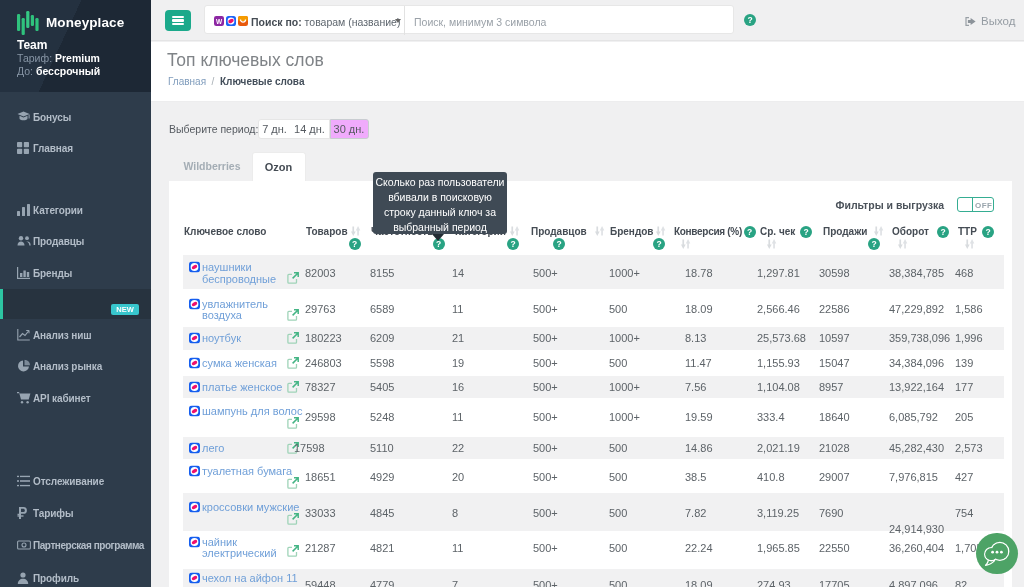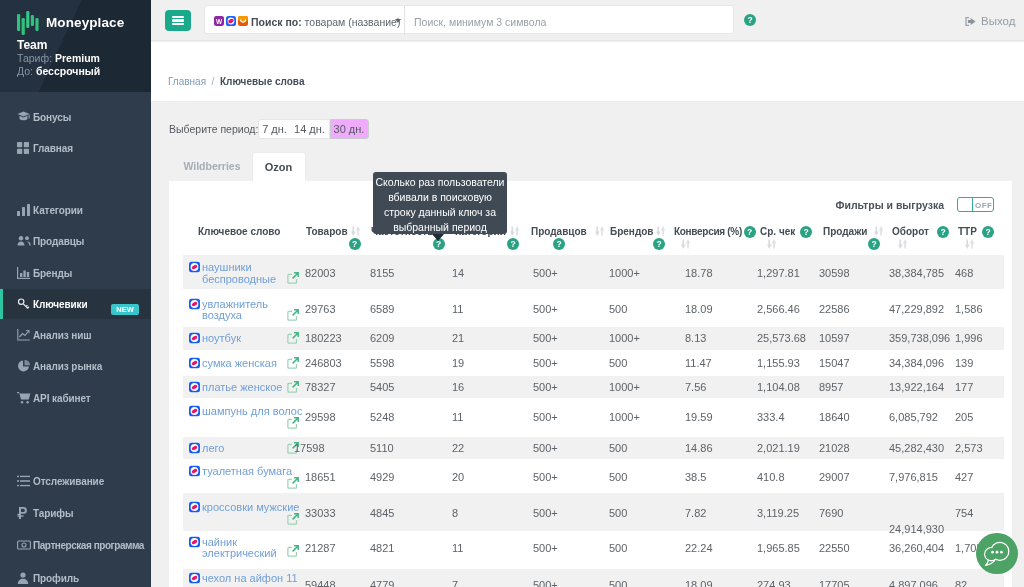"Топ ключевых слов" div.abs { html: none -> <div>Топ ключевых слов</div> }
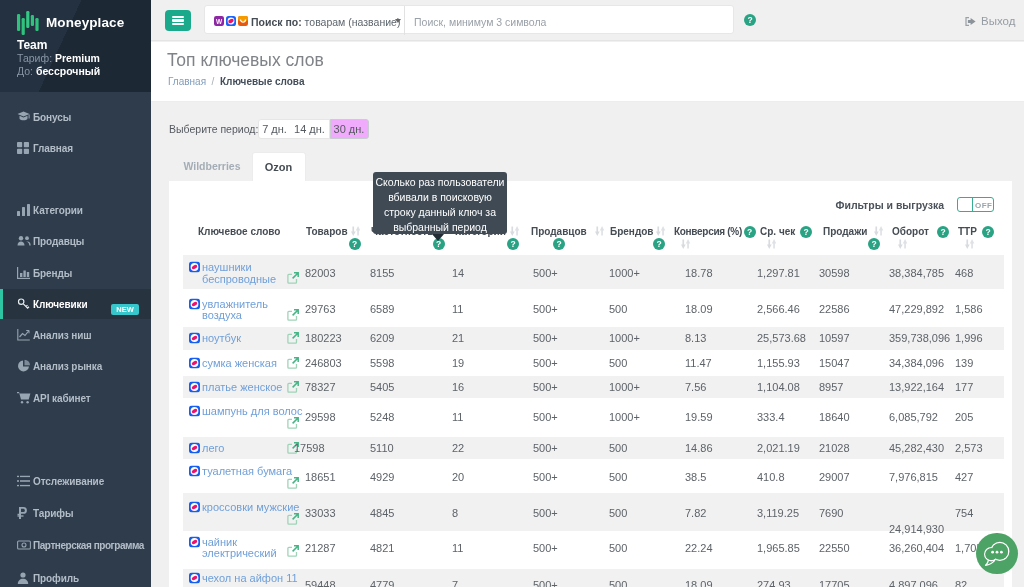"Ключевое слово" div.hcell { left: 198px -> 184px }
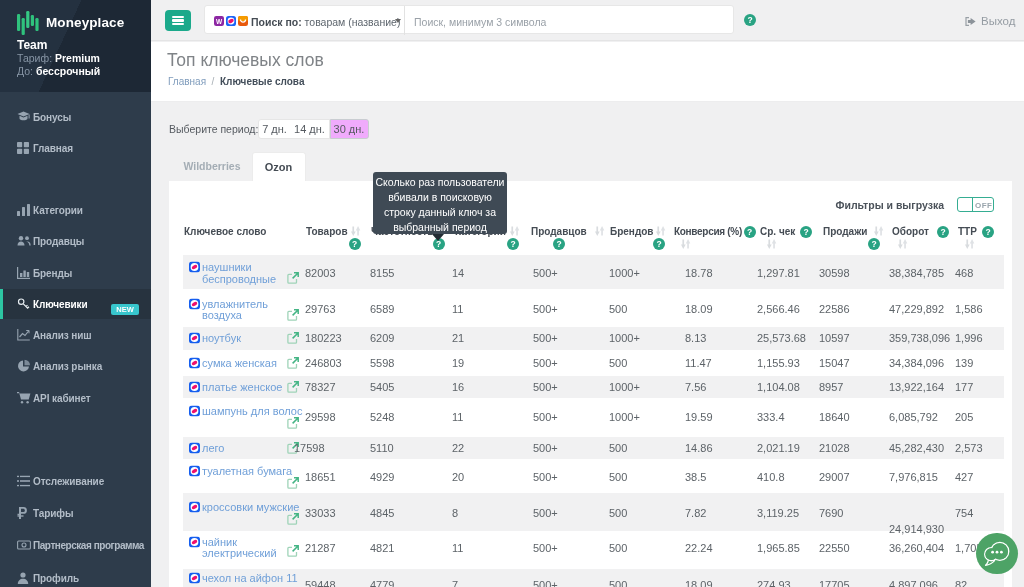"Ключевики" div.menu-item { html: <div> <svg> <circle></circle> <path></path> </svg> <span>Ключевики</span> </div> -> none }
